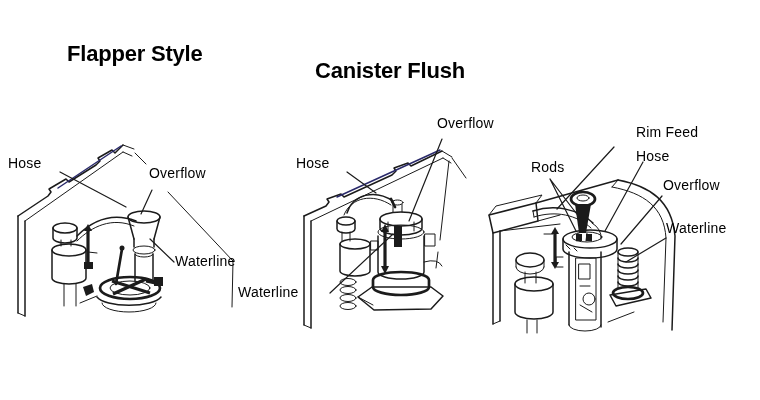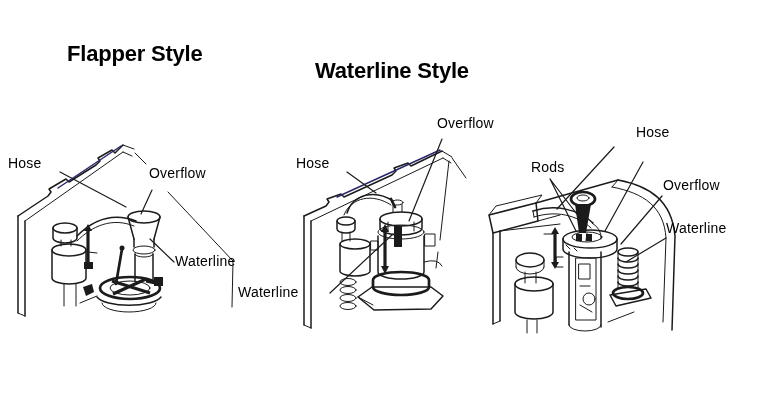"Waterline Style" div.ttl { text: Waterline Style -> Canister Flush }
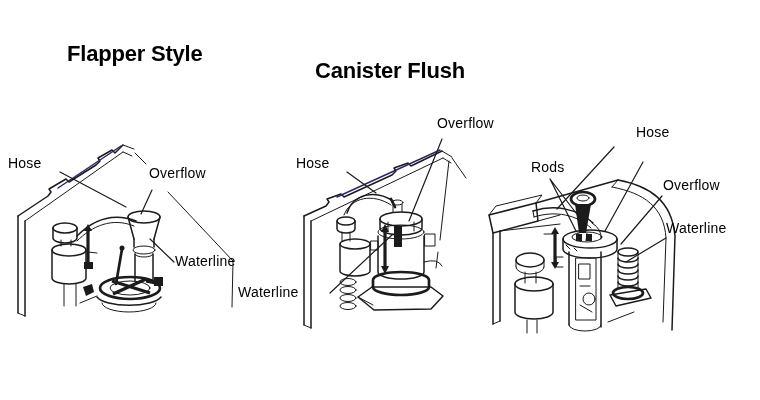"Rim Feed" div { html: none -> <div>Rim Feed</div> }
